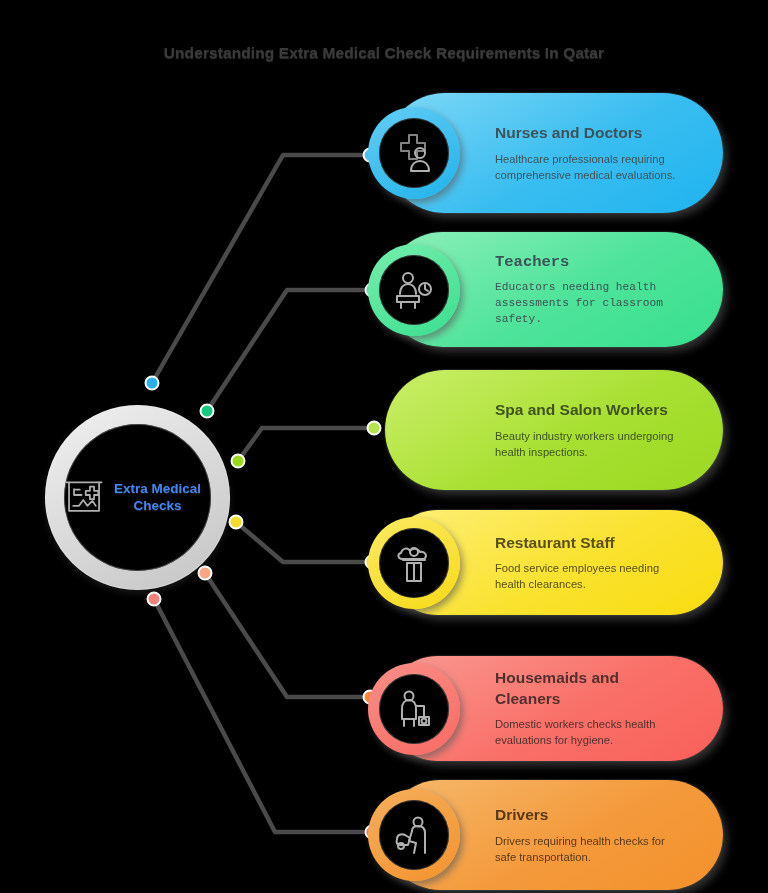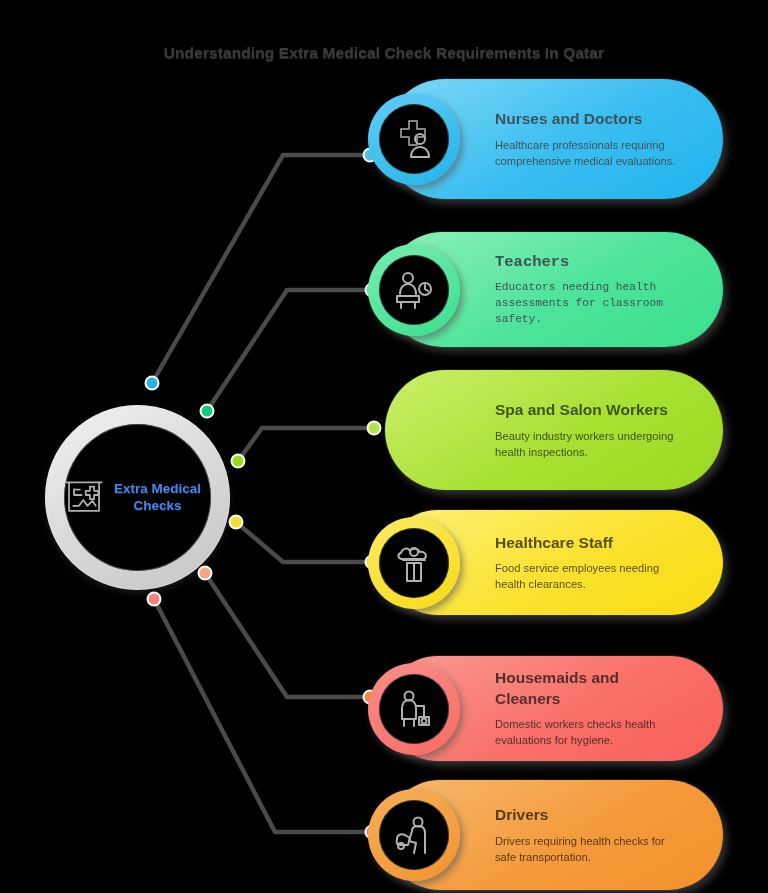"Nurses and Doctors" div.card { top: 79px -> 93px }
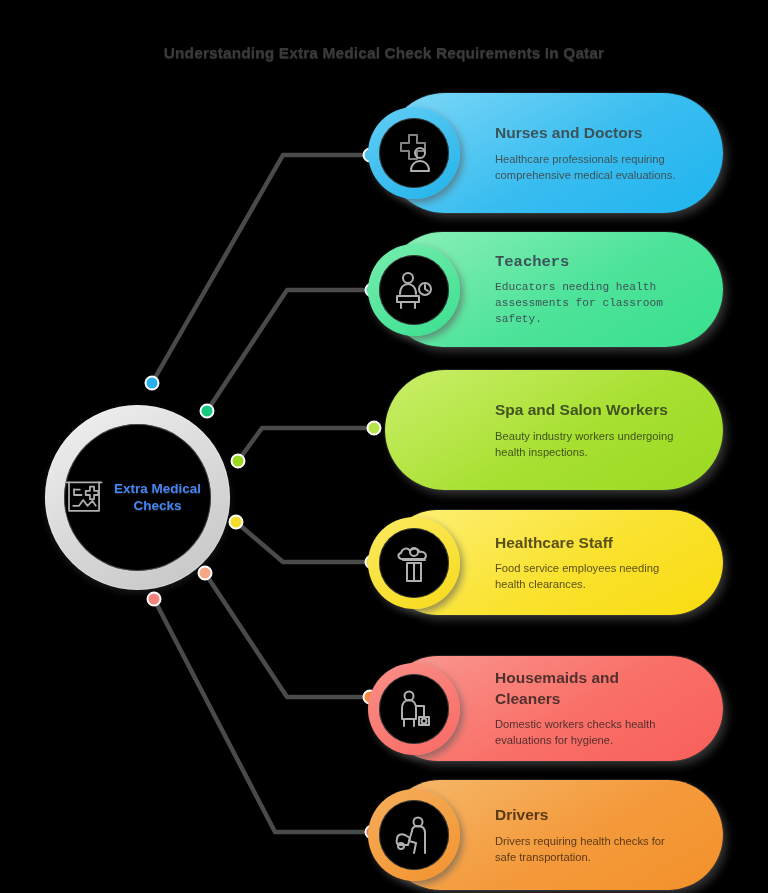"Healthcare Staff" div.card-title { text: Healthcare -> Restaurant }
